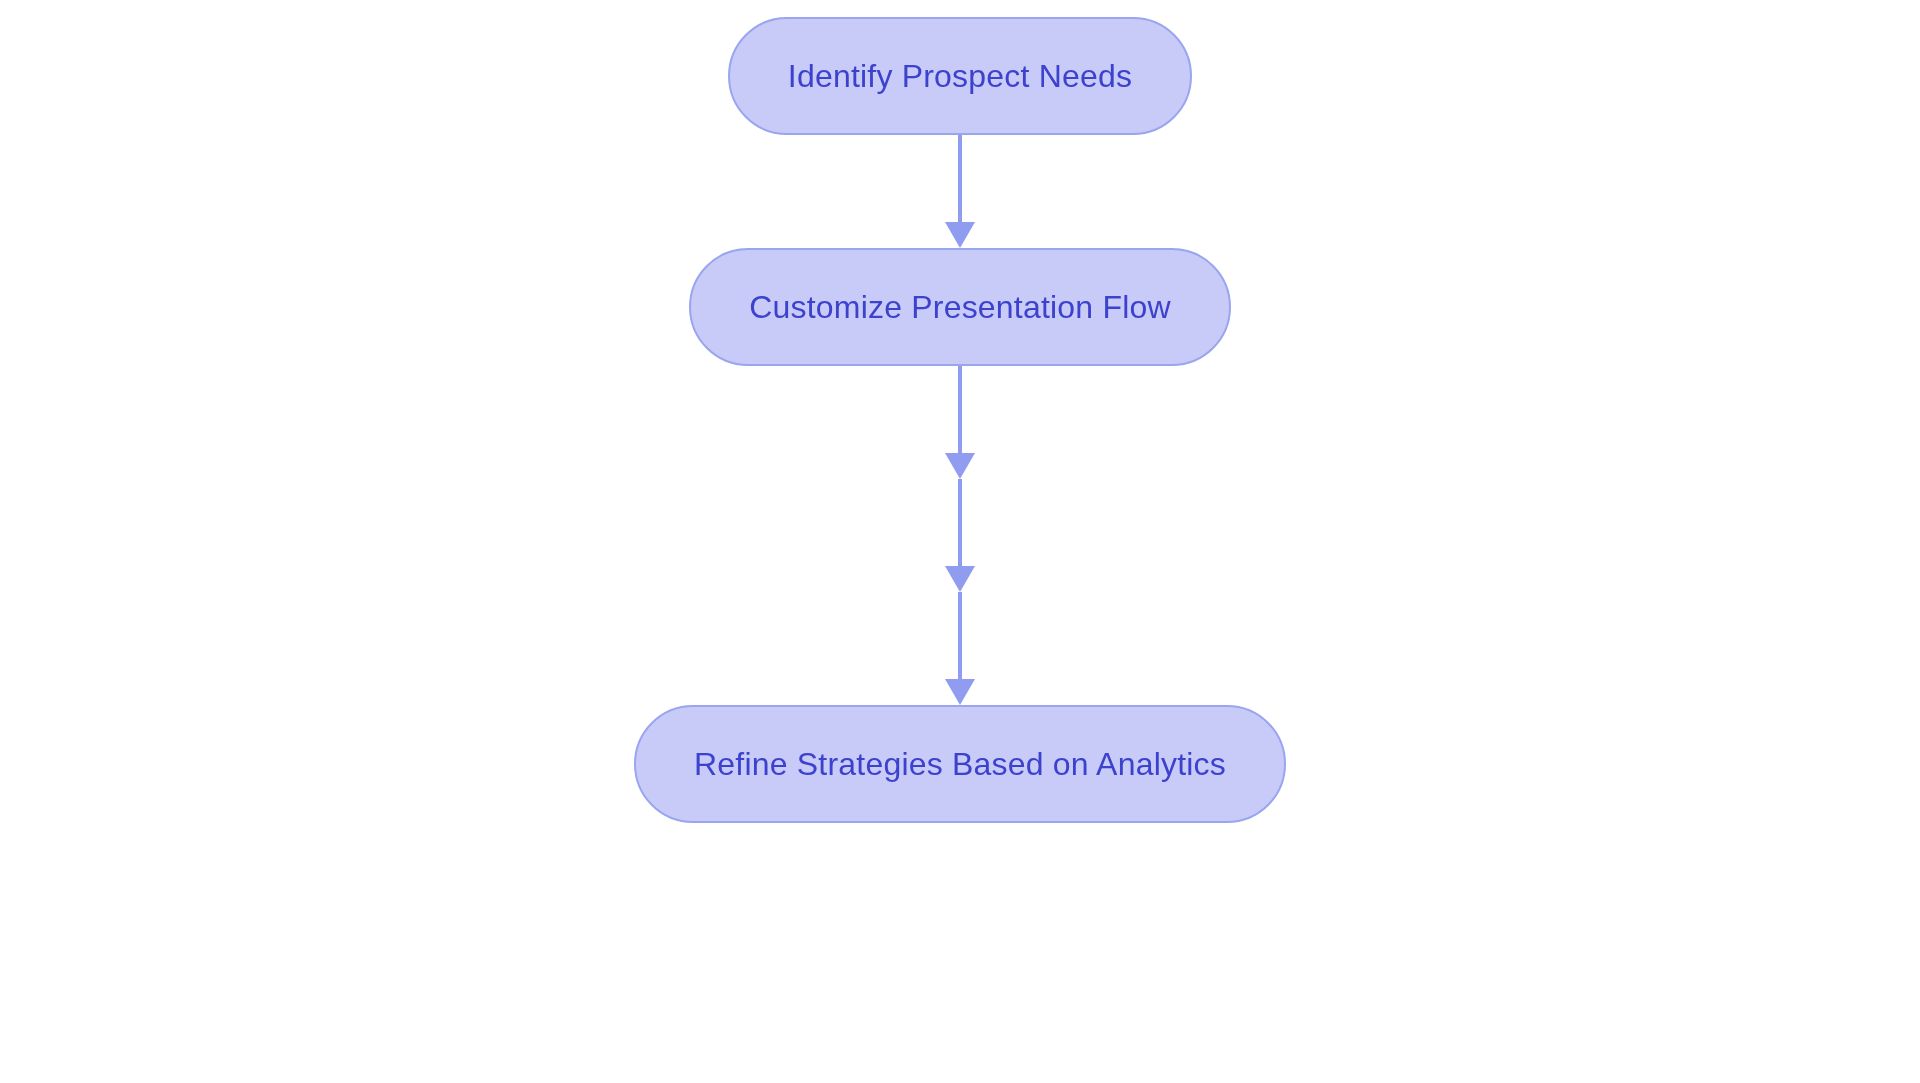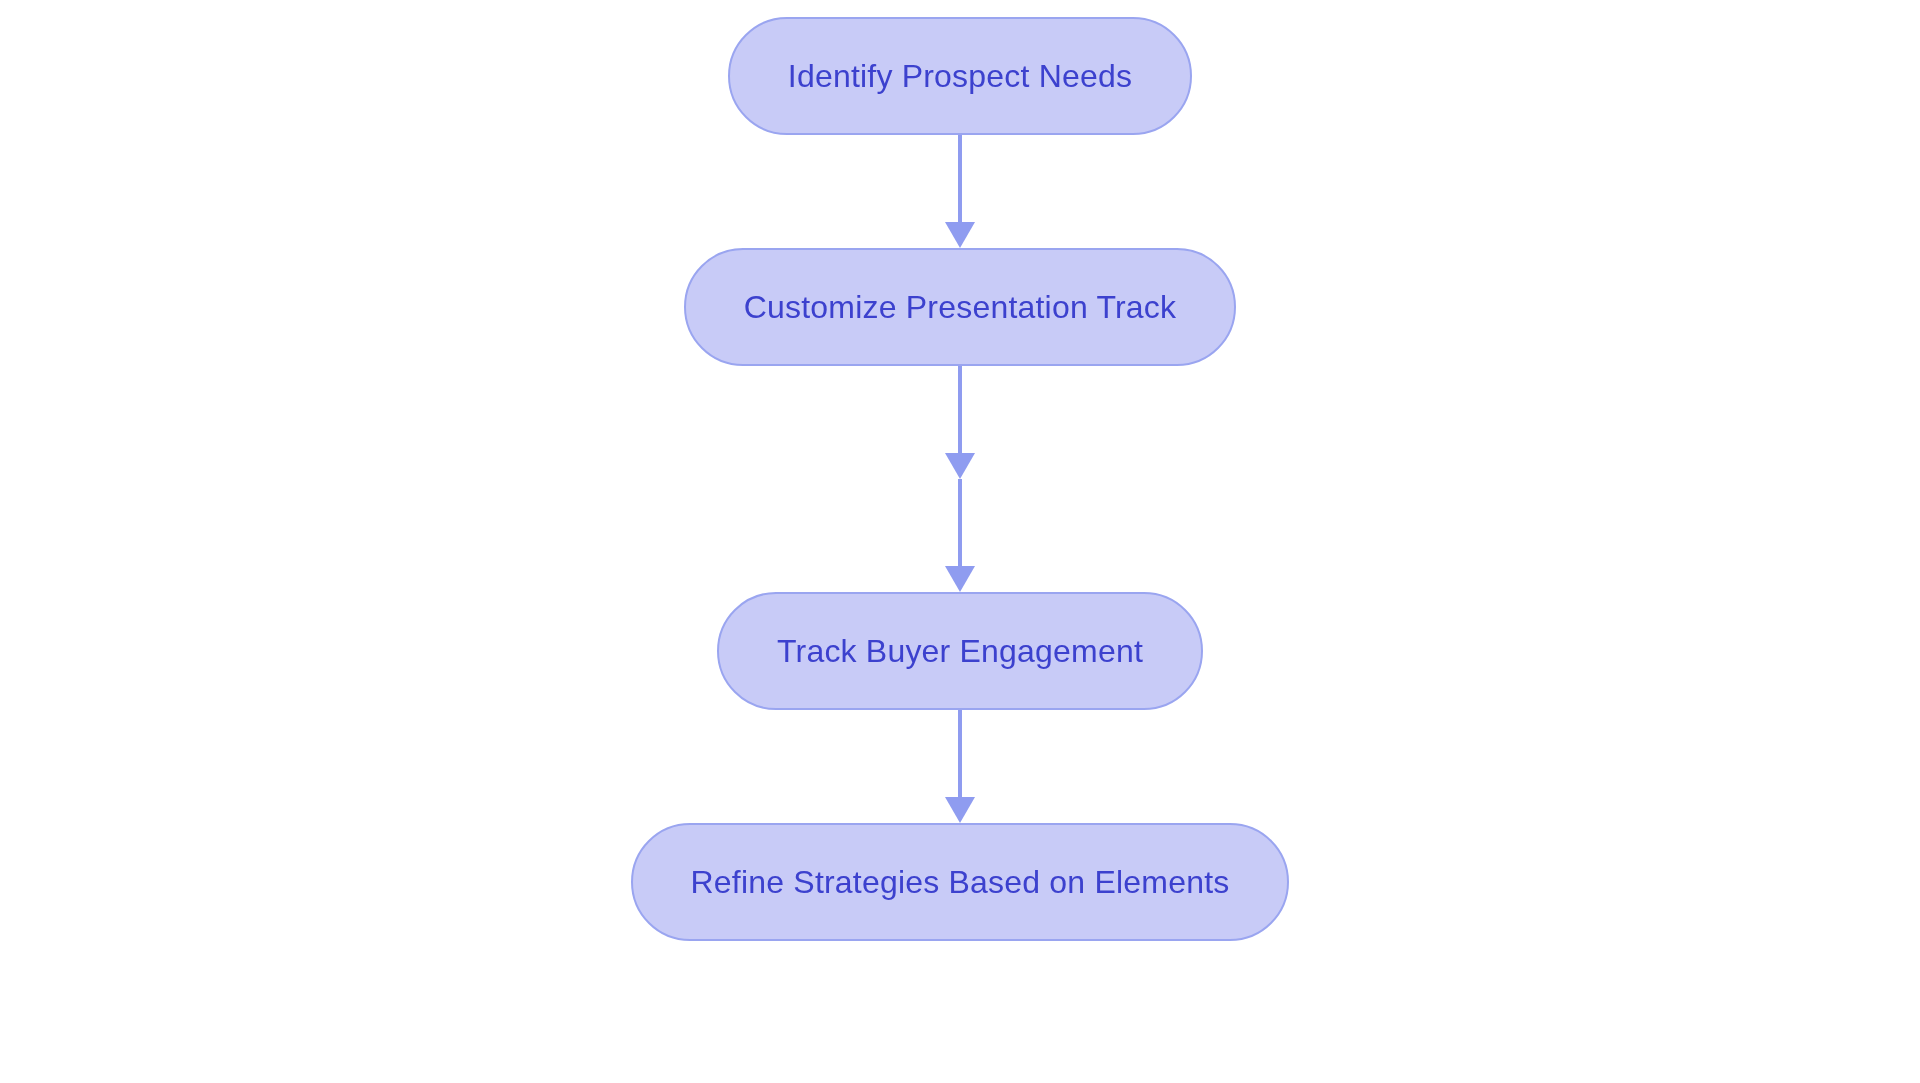"Customize Presentation Track" span.node-label { text: Track -> Flow }
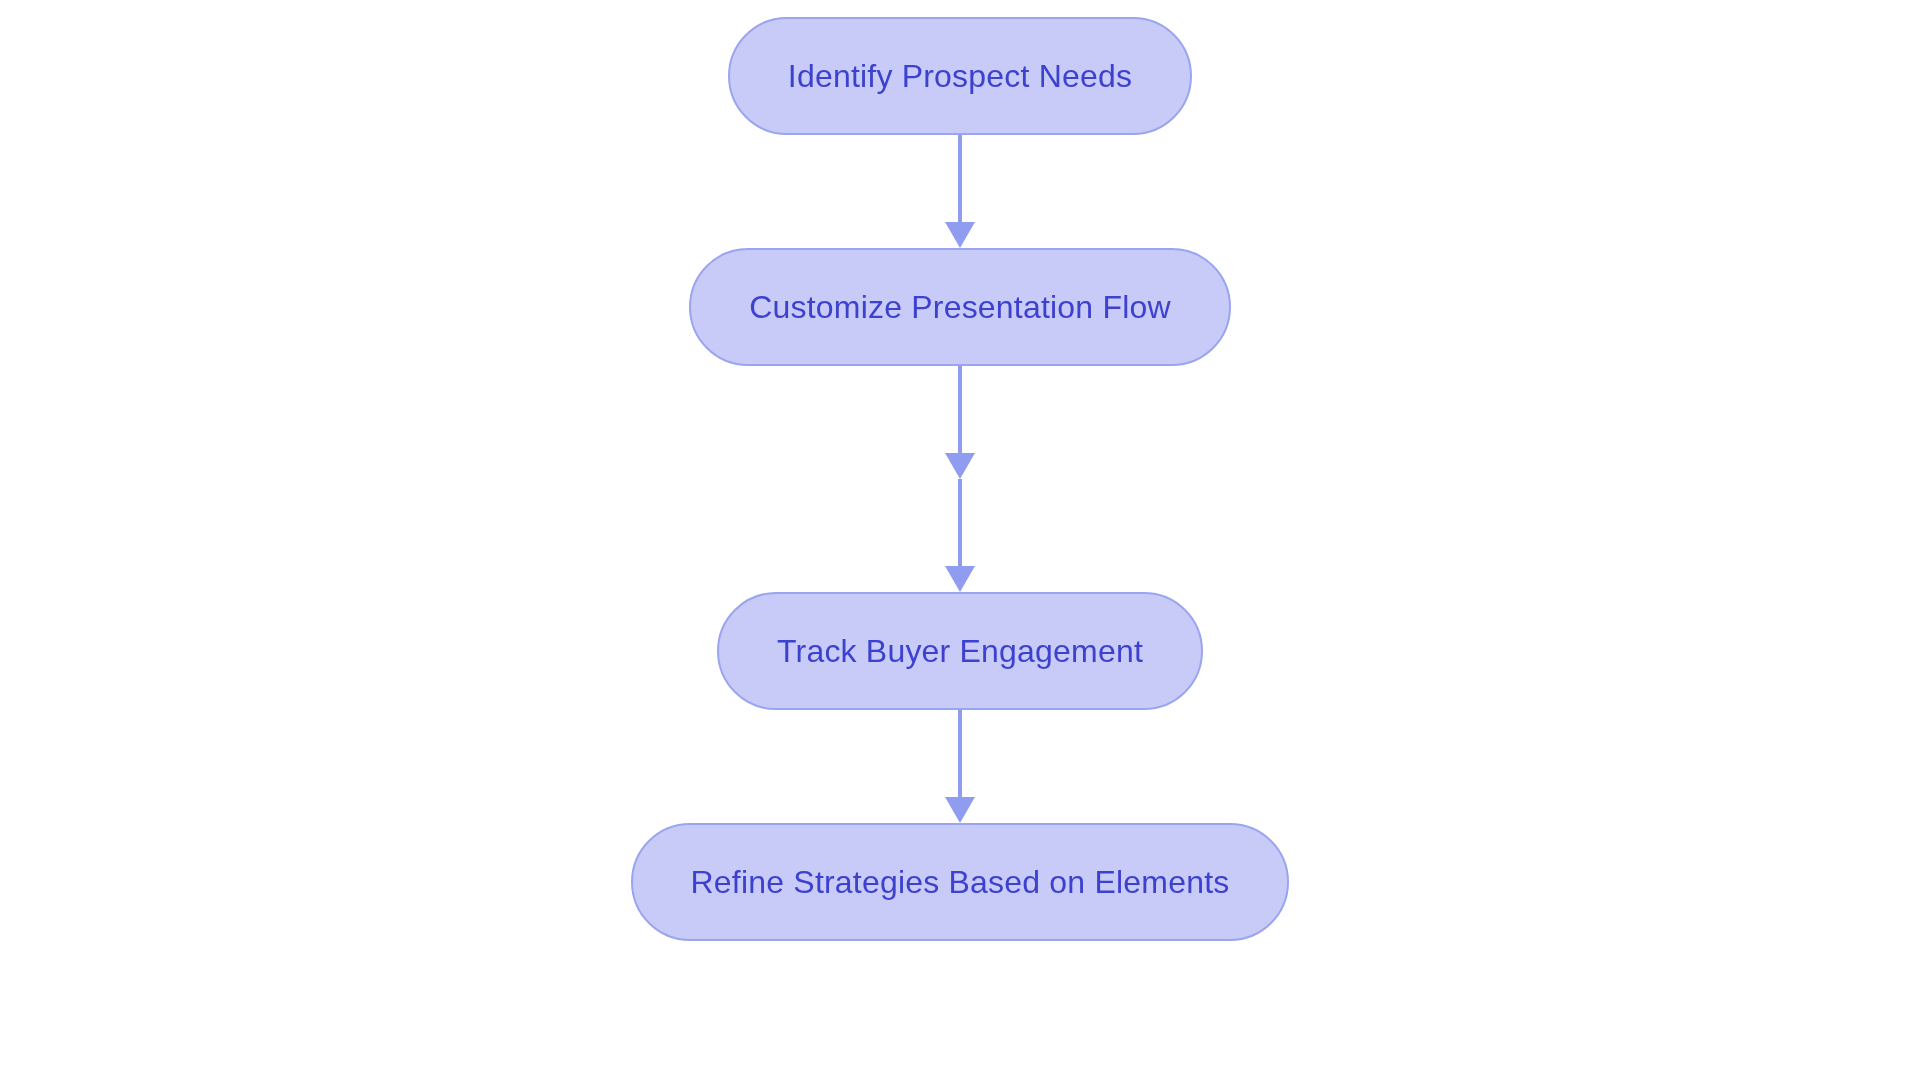"Track Buyer Engagement" div.flow-node { html: <div> <span>Track Buyer Engagement</span> </div> -> none }
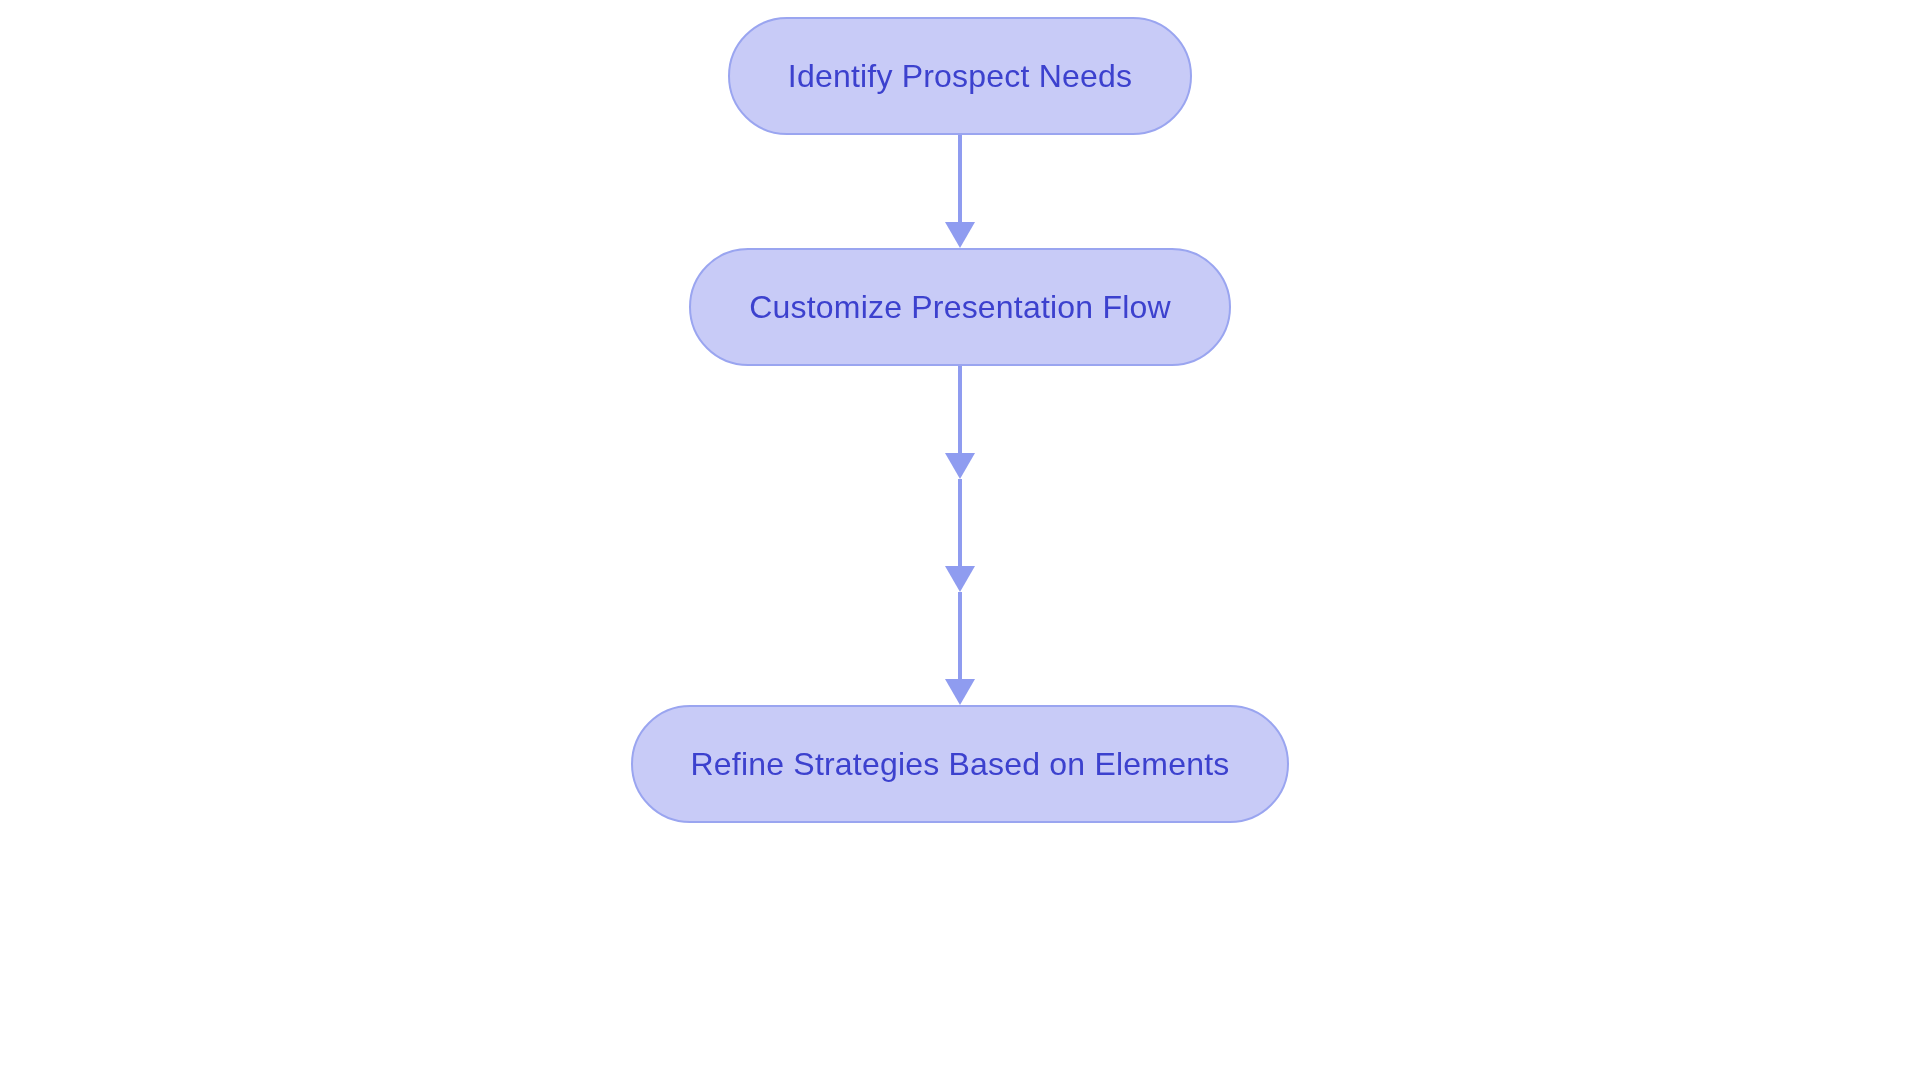"Refine Strategies Based on Elements" span.node-label { text: Elements -> Analytics }
